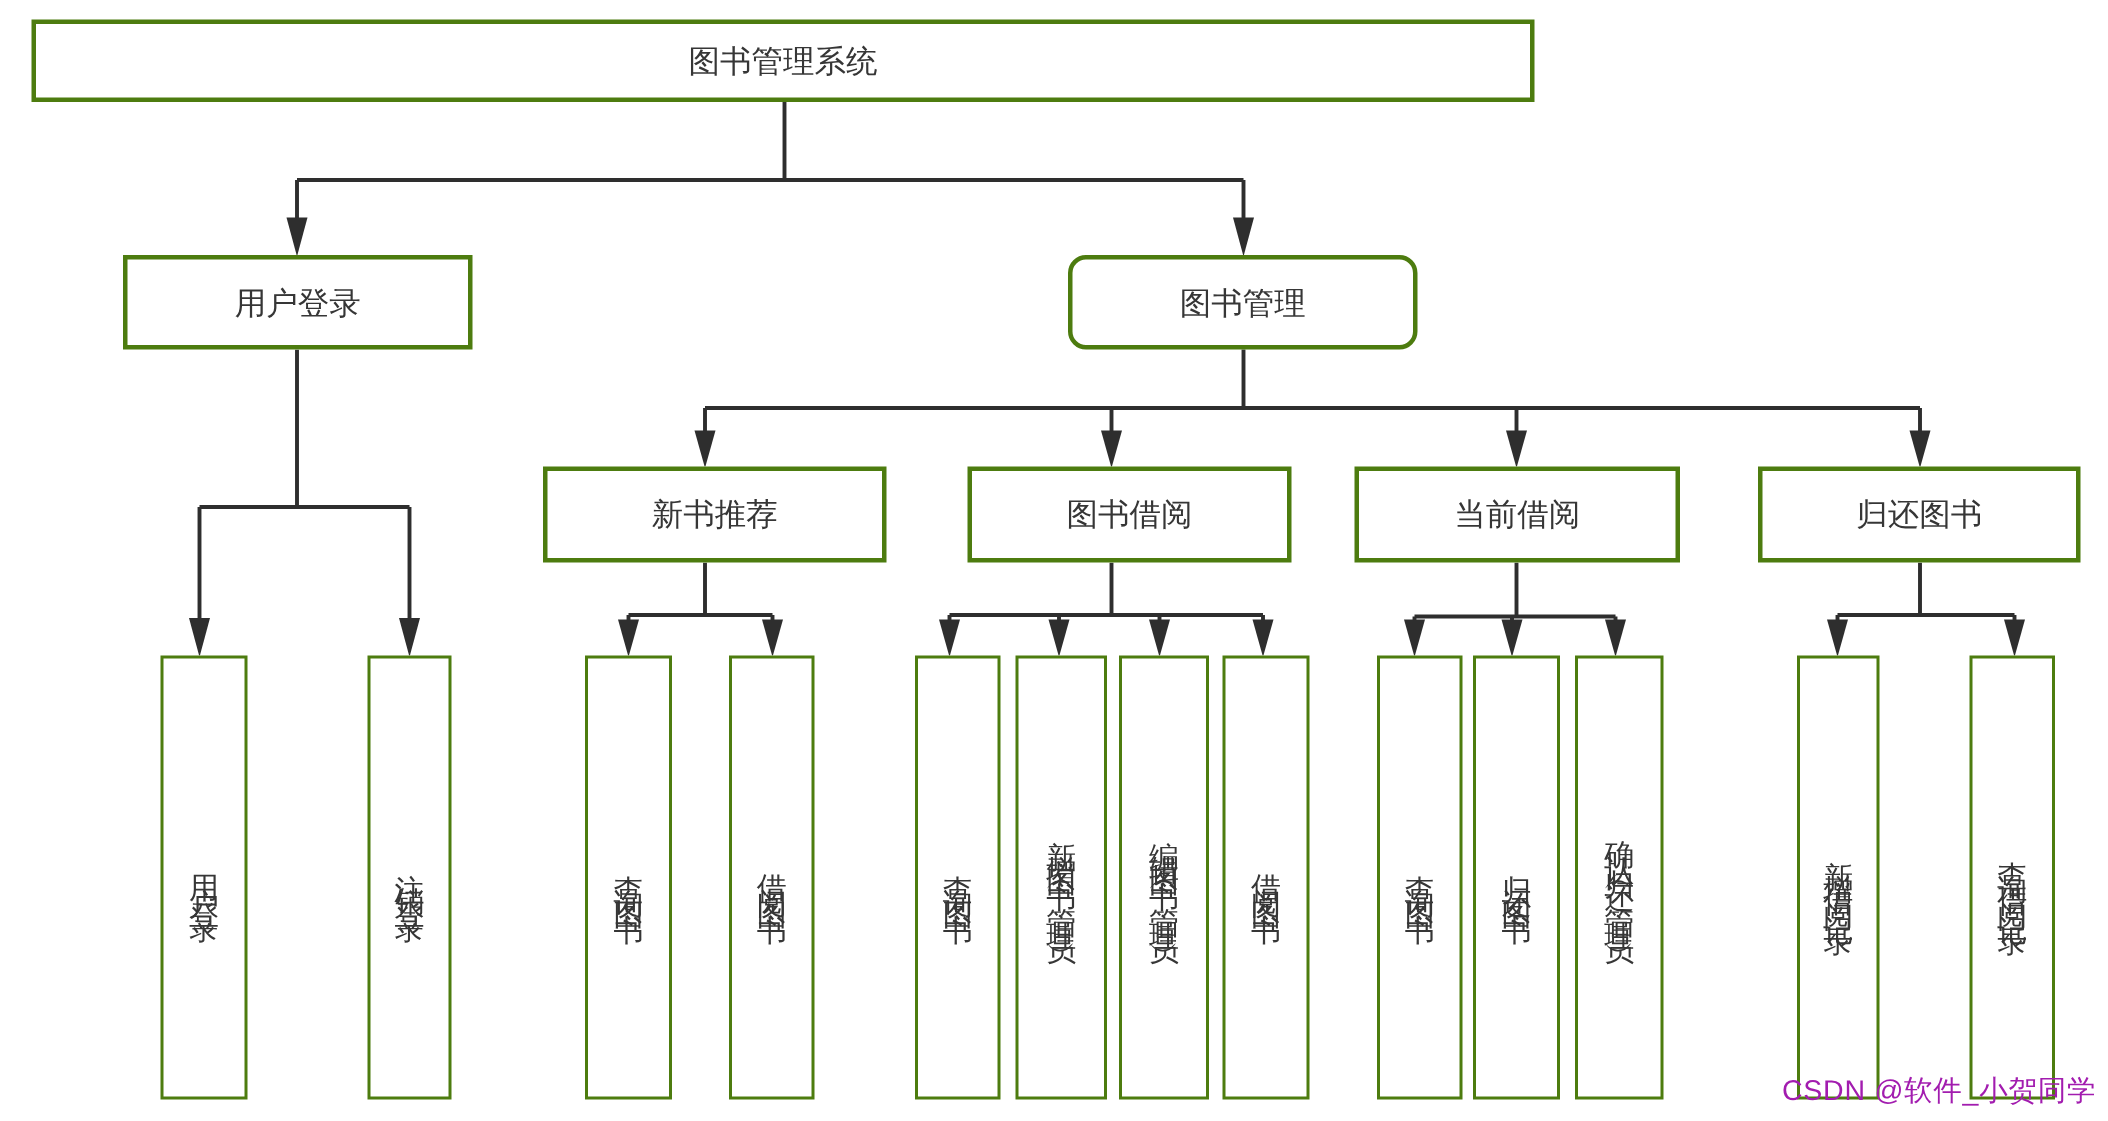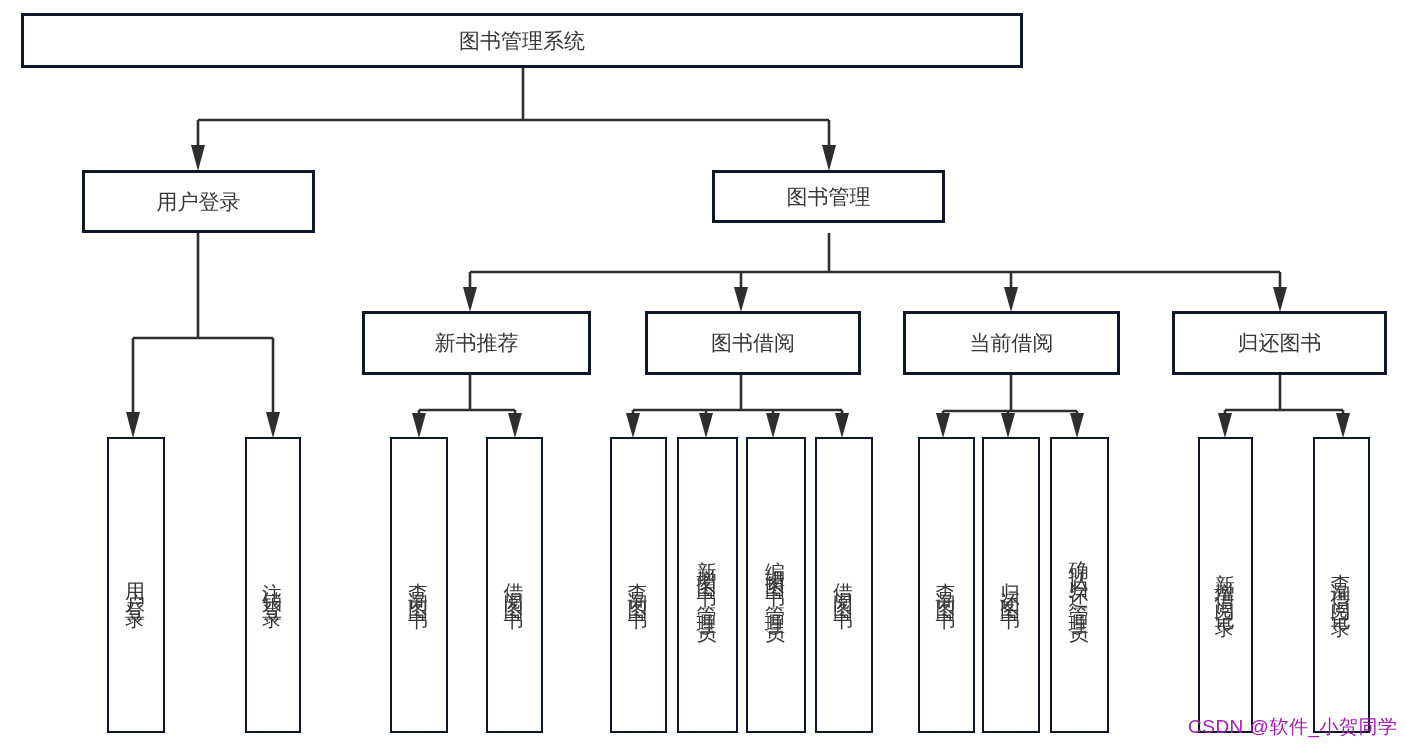"图书管理系统" .box { border: 3px solid #0f172a -> 3px solid #4d7c0f }
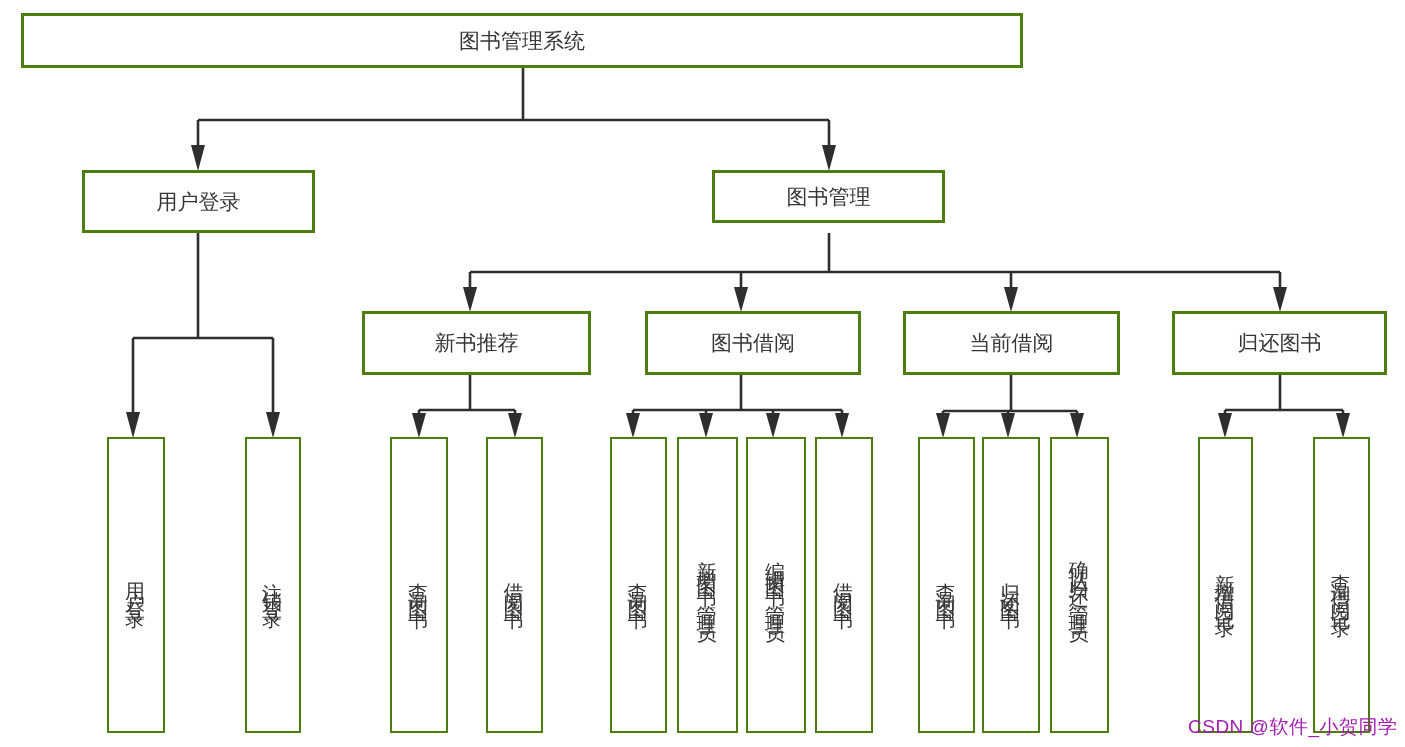"图书管理" div.box { border-radius: none -> 12px; height: 53px -> 63px }
